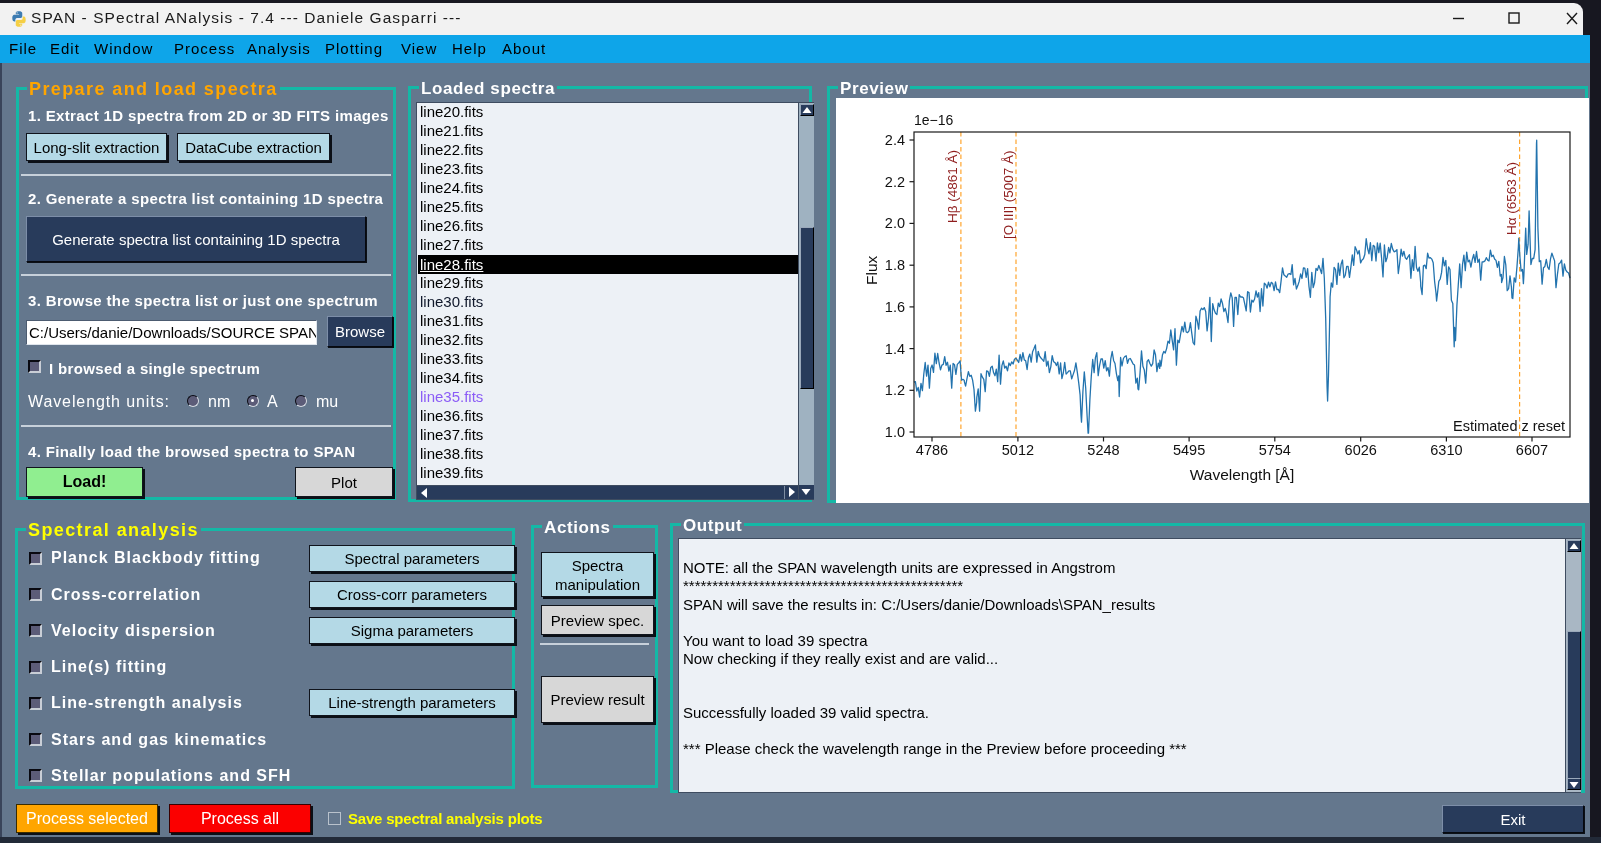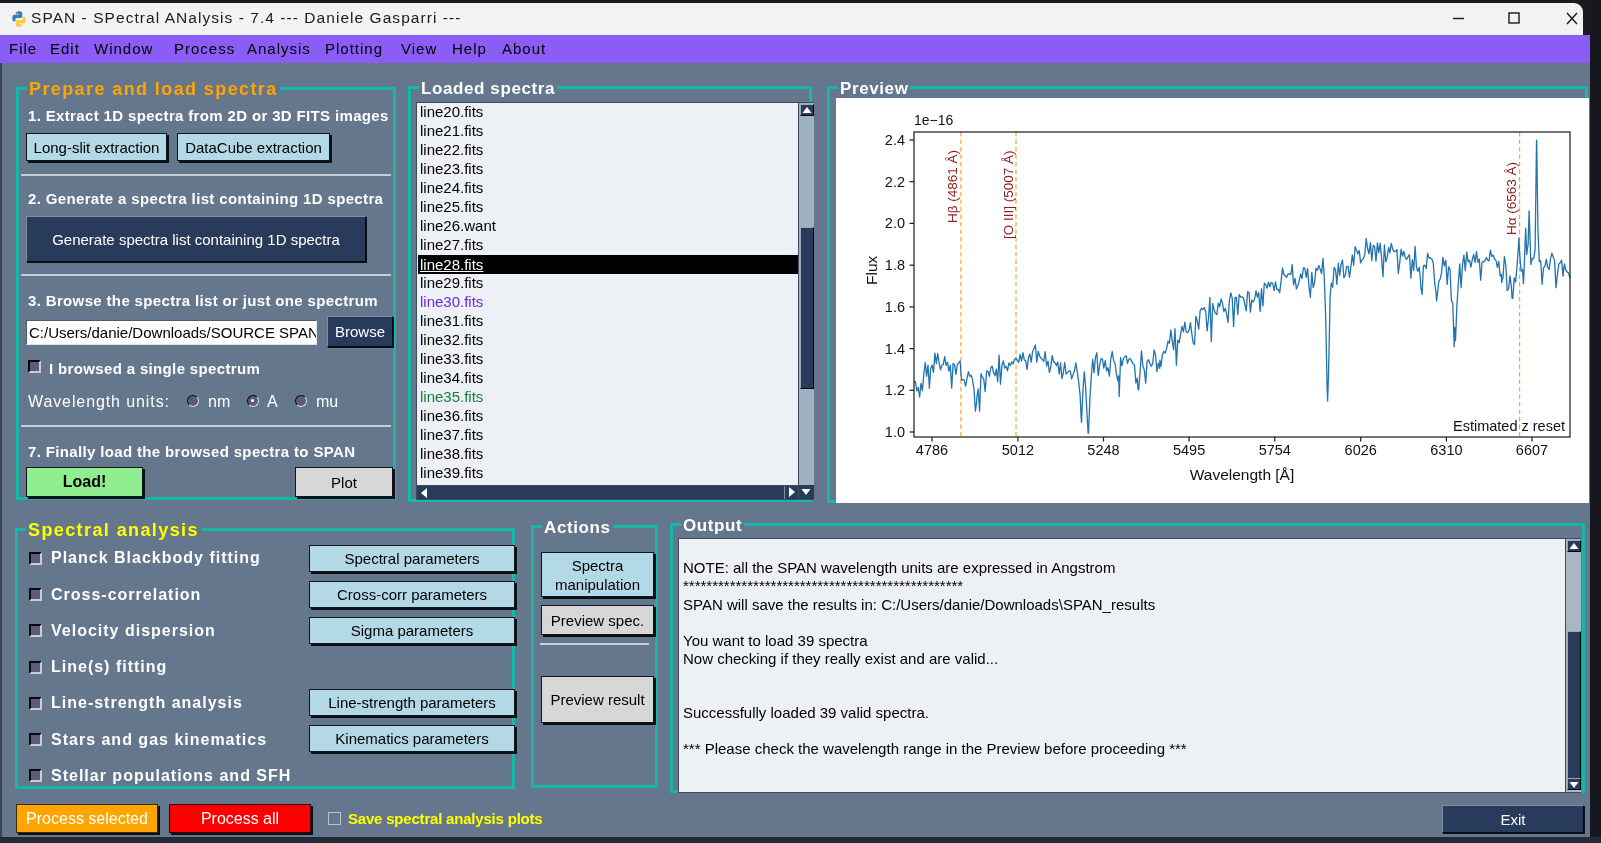"File" div.abs { background: #8b5cf6 -> #0ea5e9 }
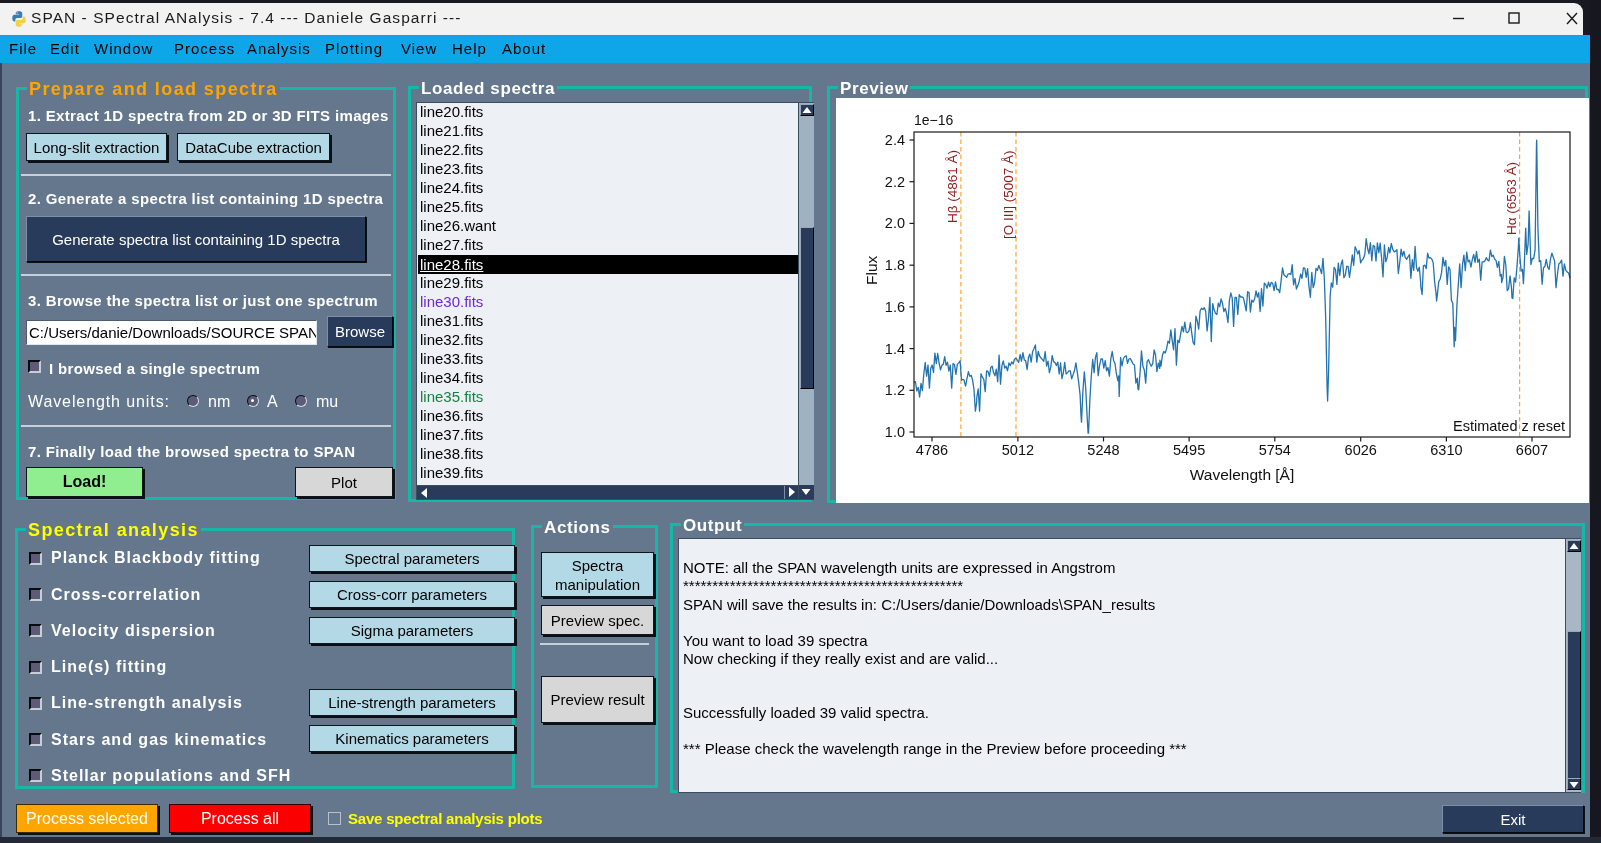"line26.want" div.abs { text: line26.want -> line26.fits }
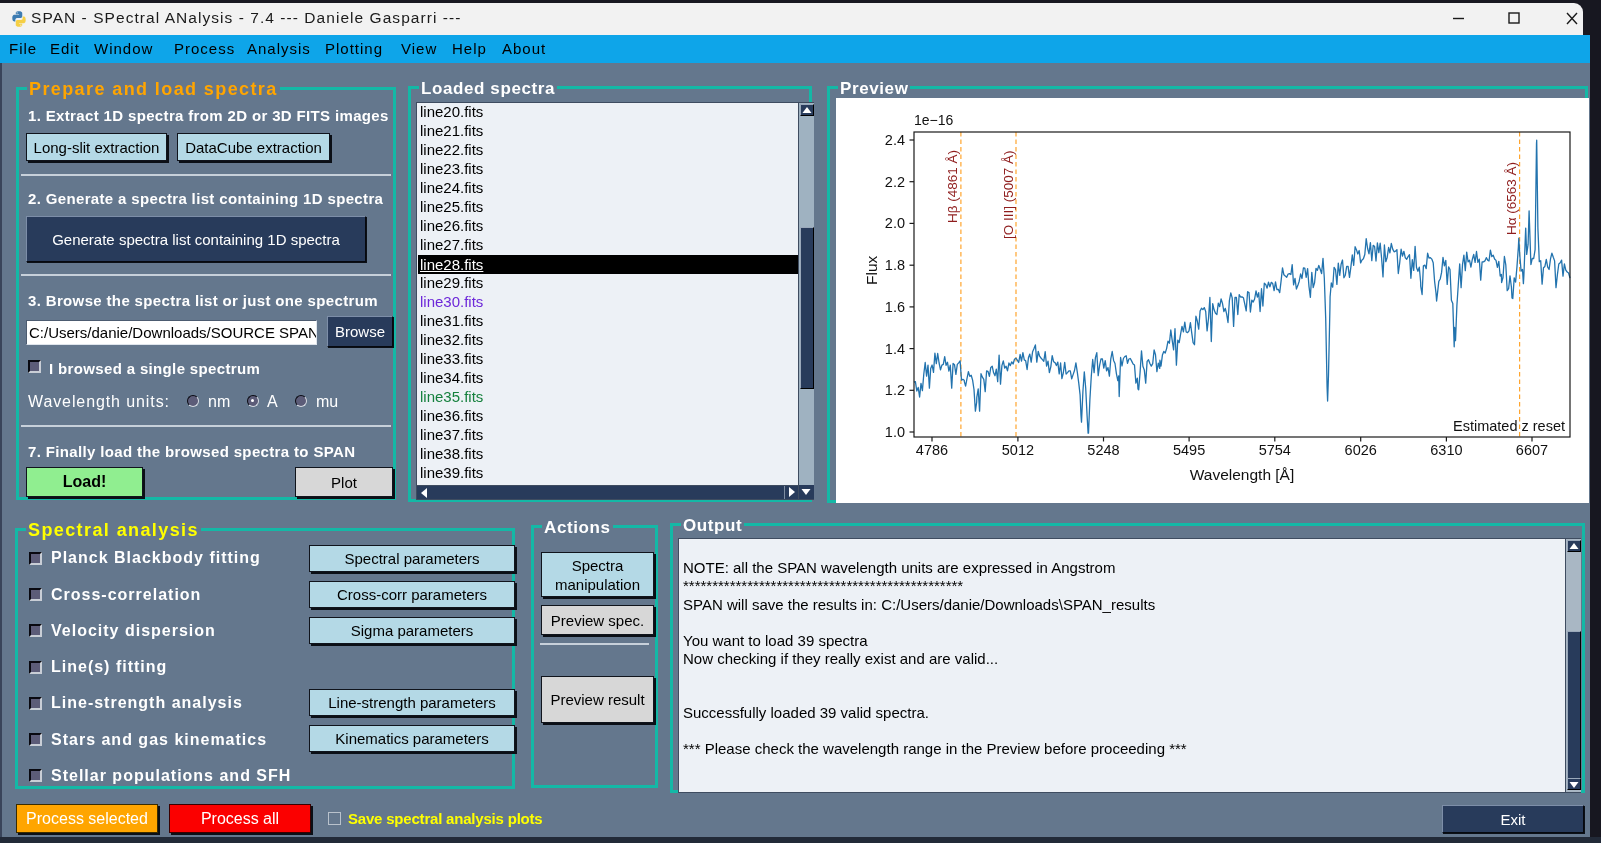"line30.fits" div.abs { color: #6d28d9 -> #0f172a }
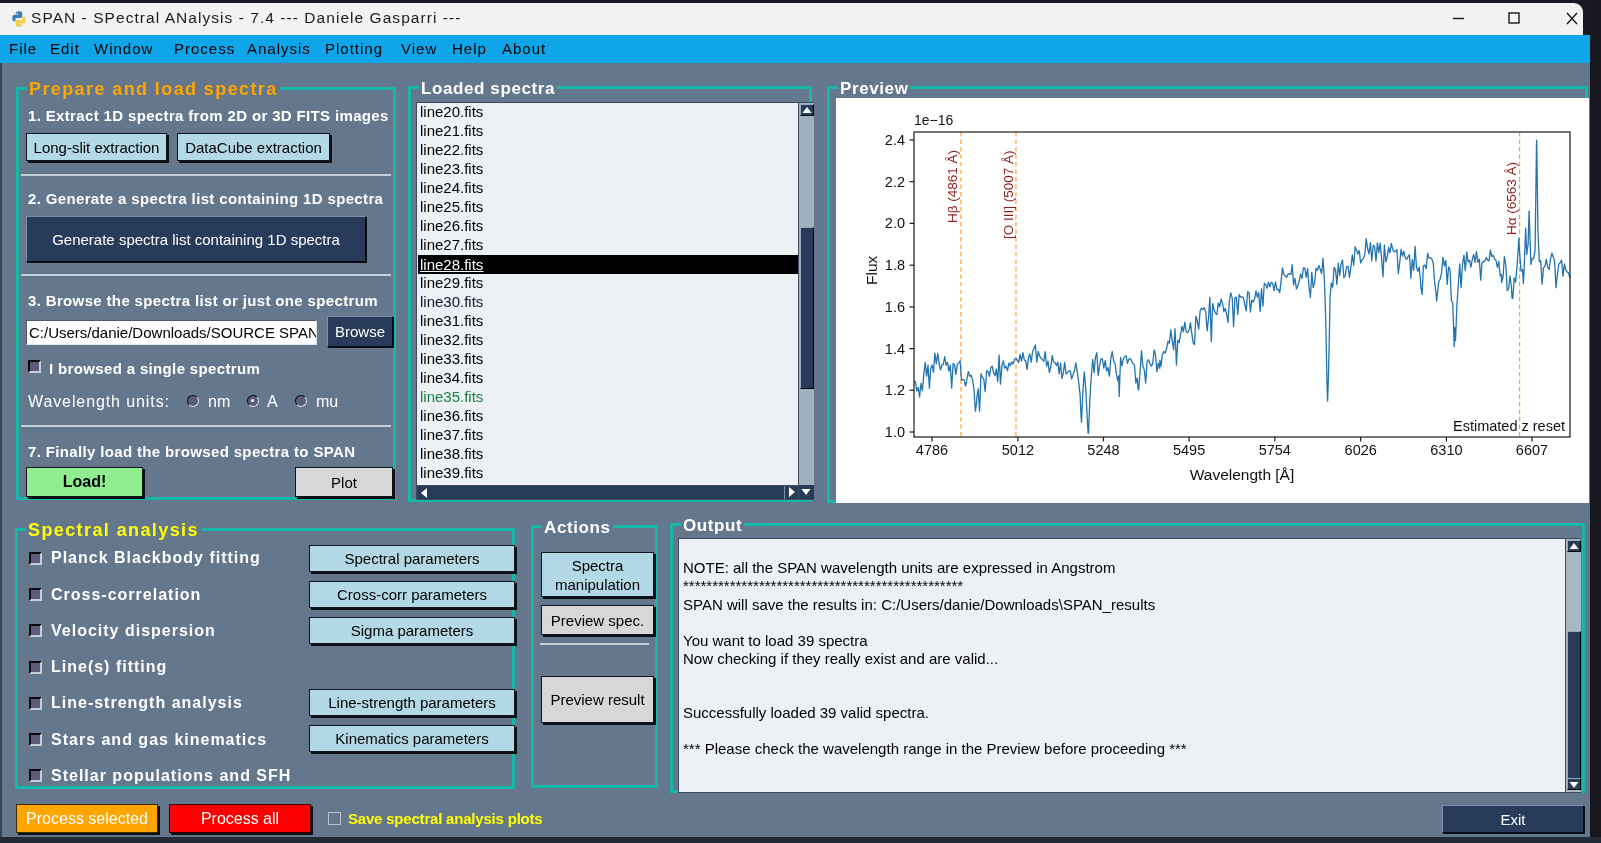"line35.fits" div.abs { color: #15803d -> #8b5cf6 }
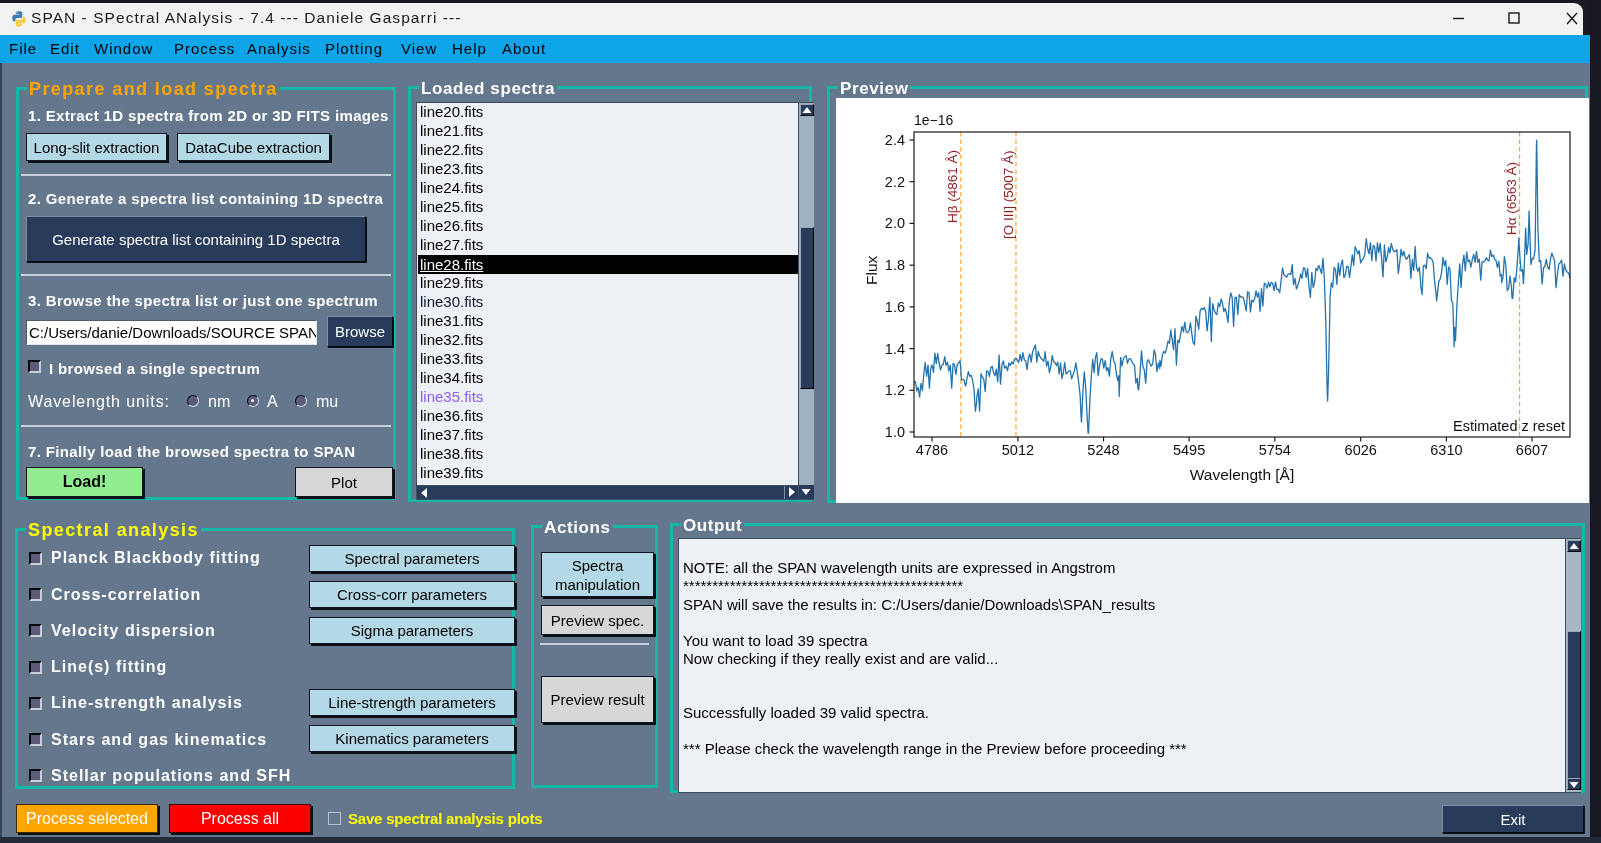"7. Finally load the browsed" div.lbl { text: 7 -> 4 }
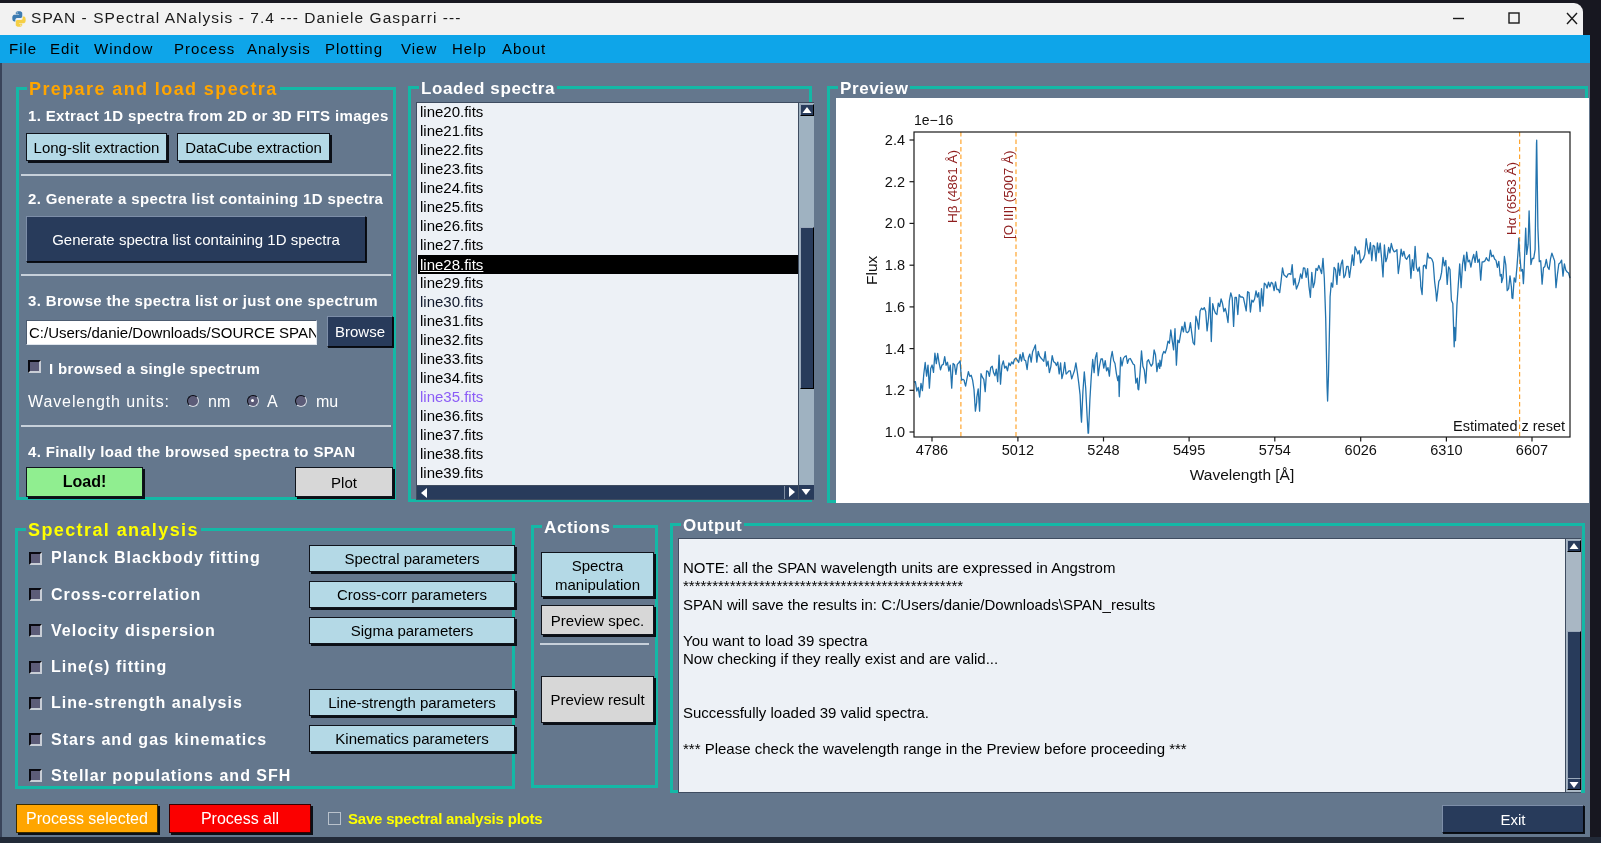"Kinematics parameters" div.btn { html: <div>Kinematics parameters</div> -> none }
